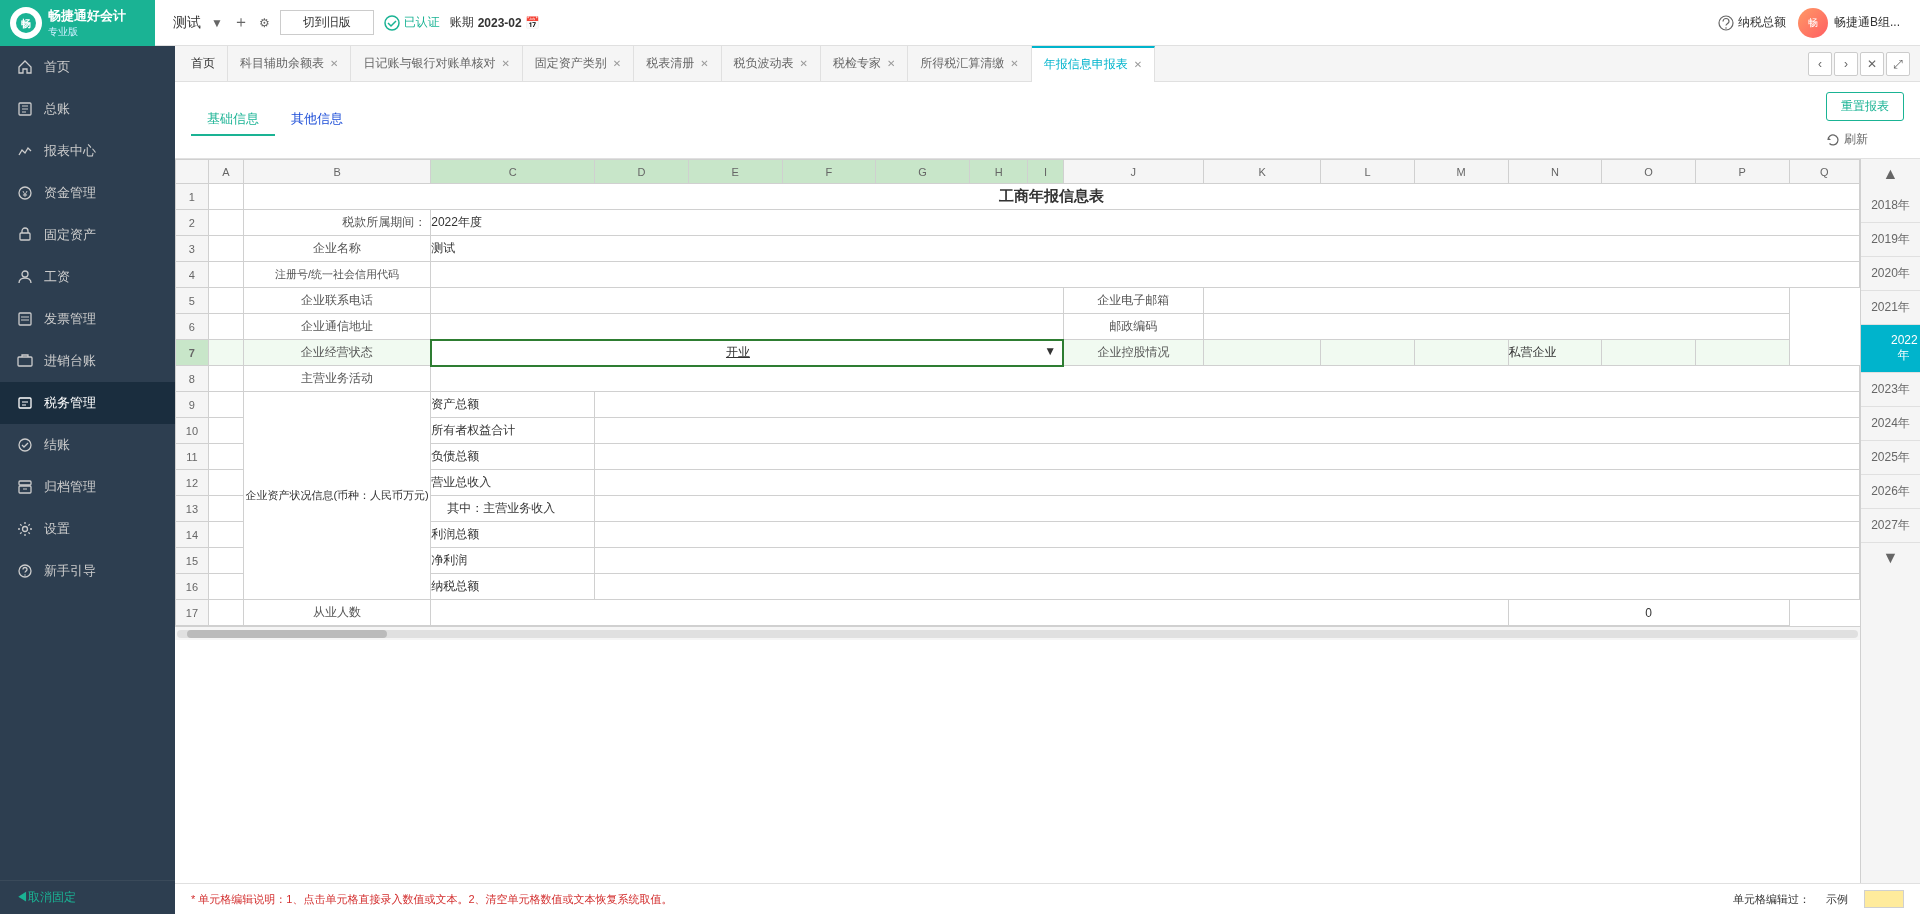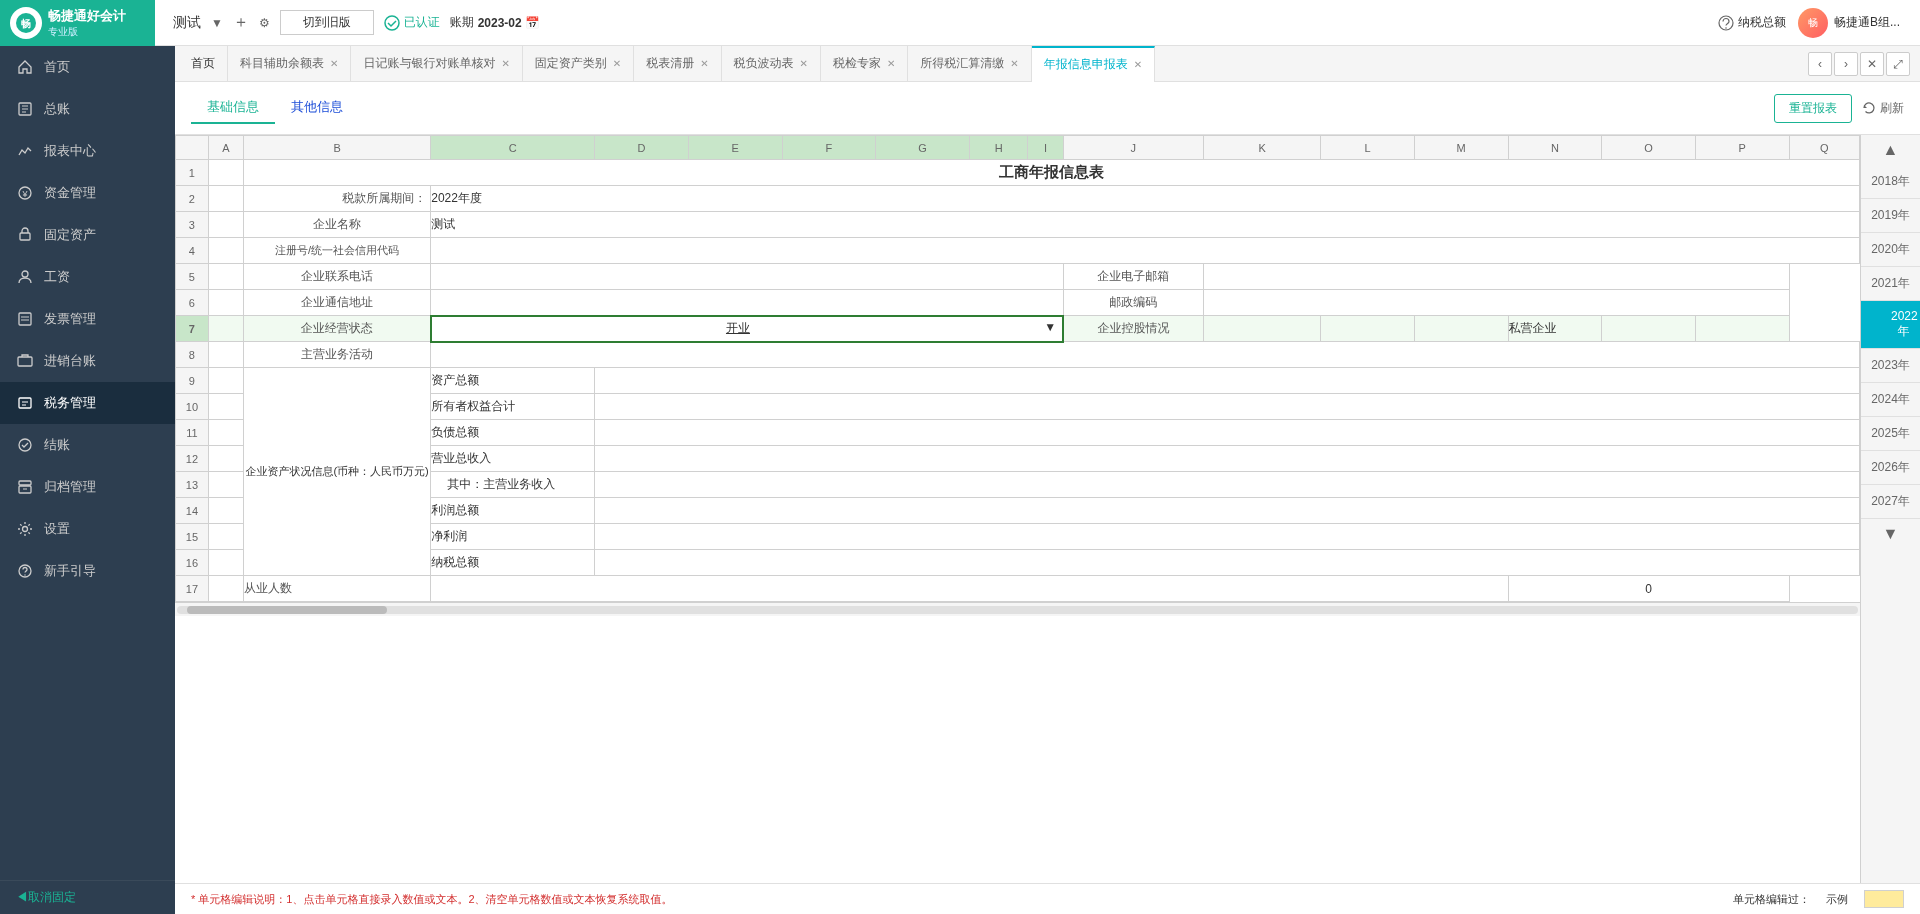"重置报表" .header-actions { flex-direction: none -> column }
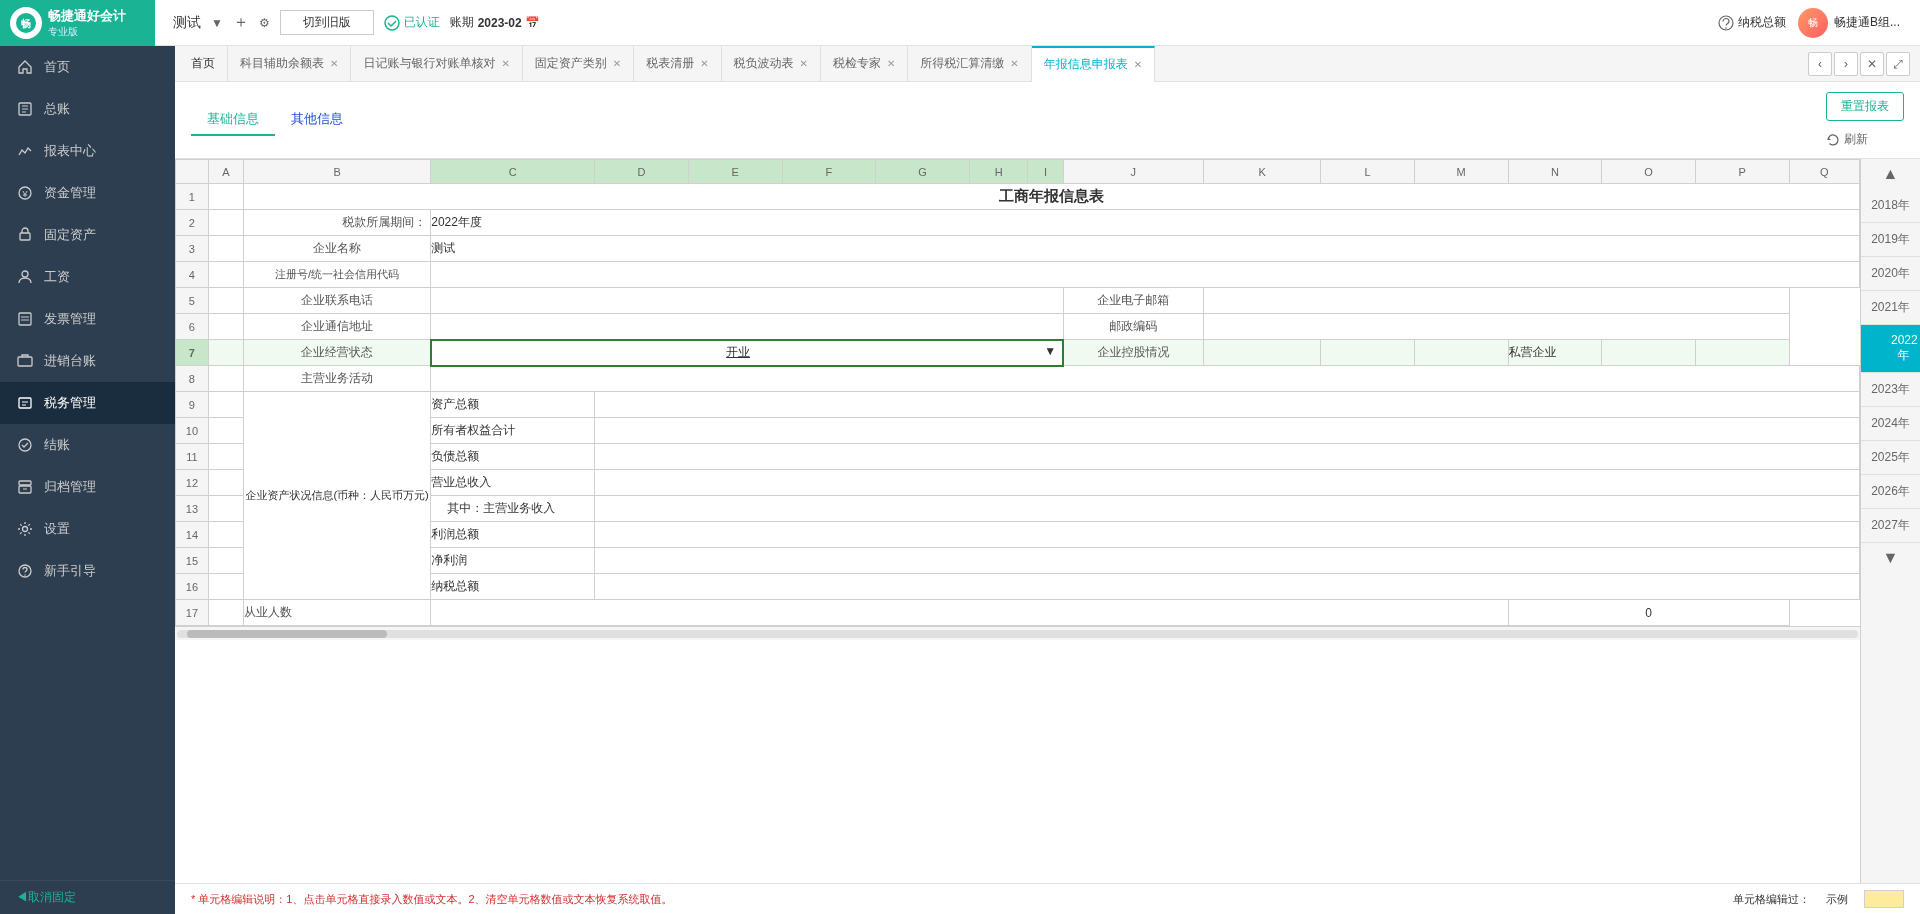"从业人数" td.cell { text-align: left -> center }
